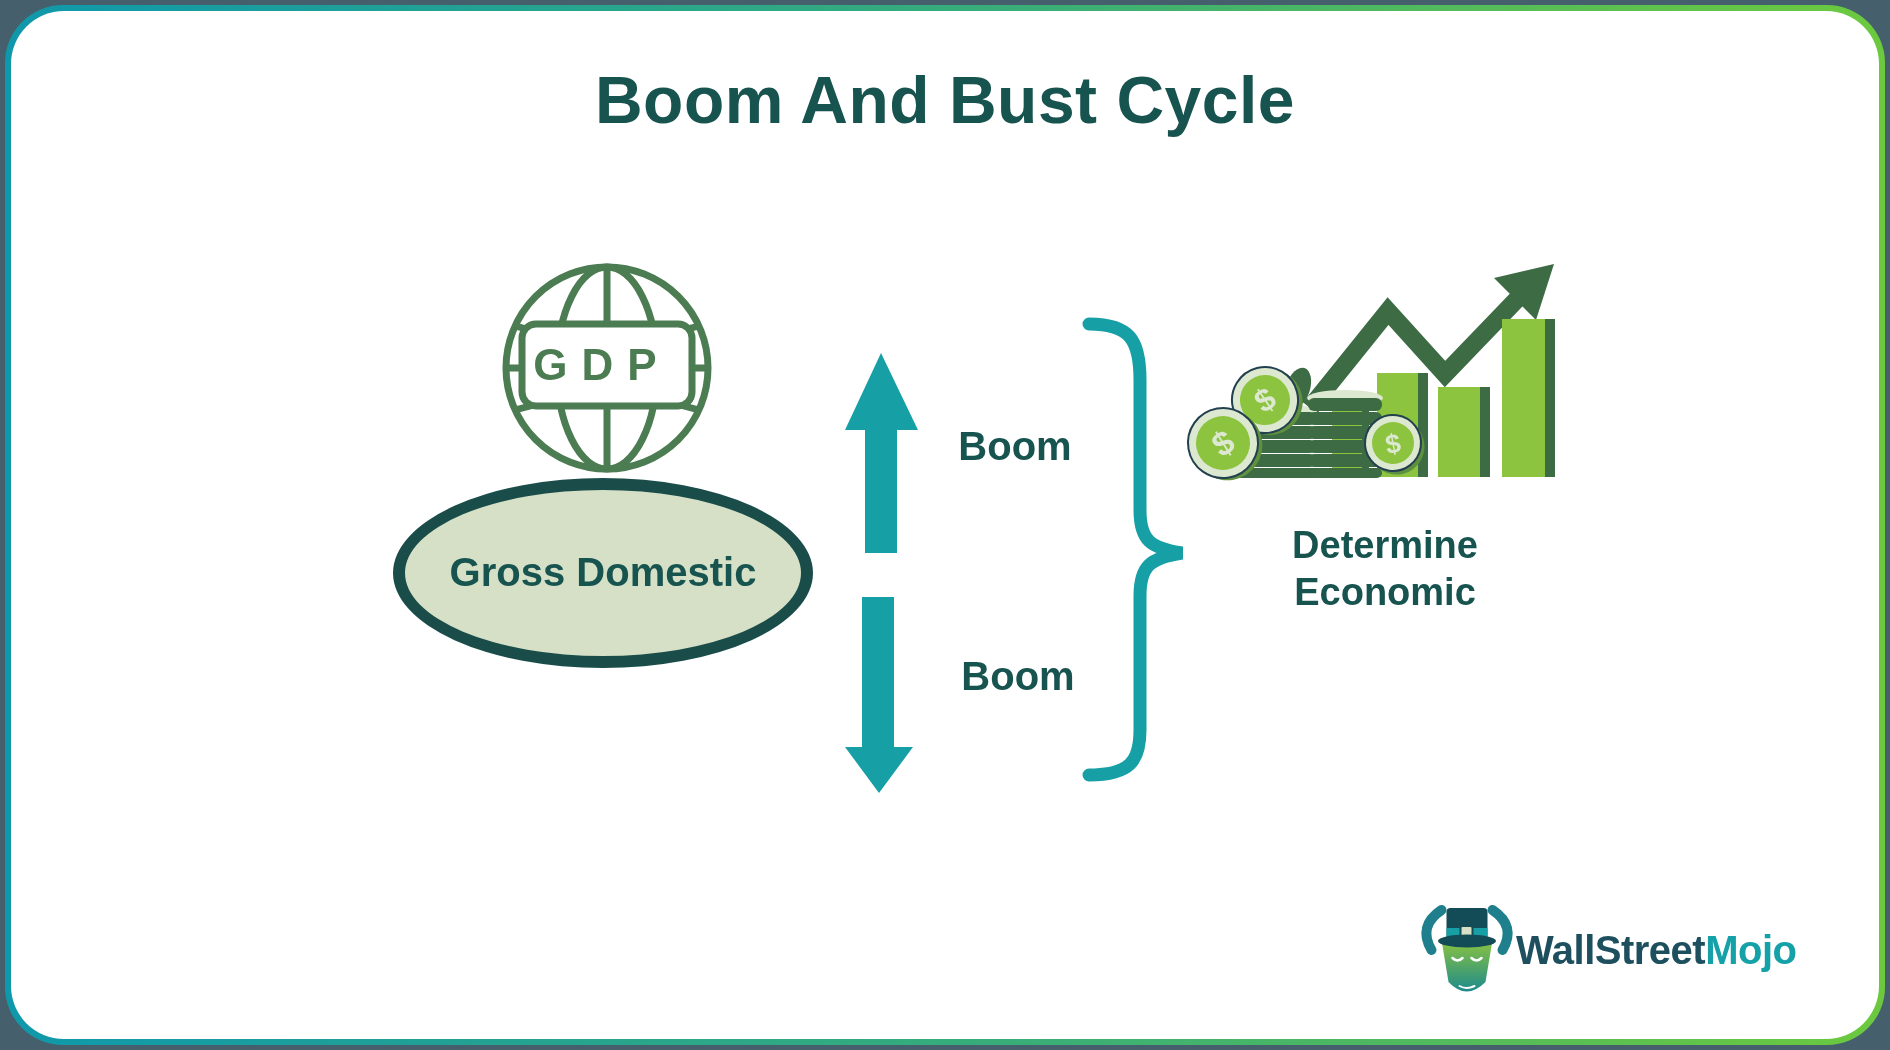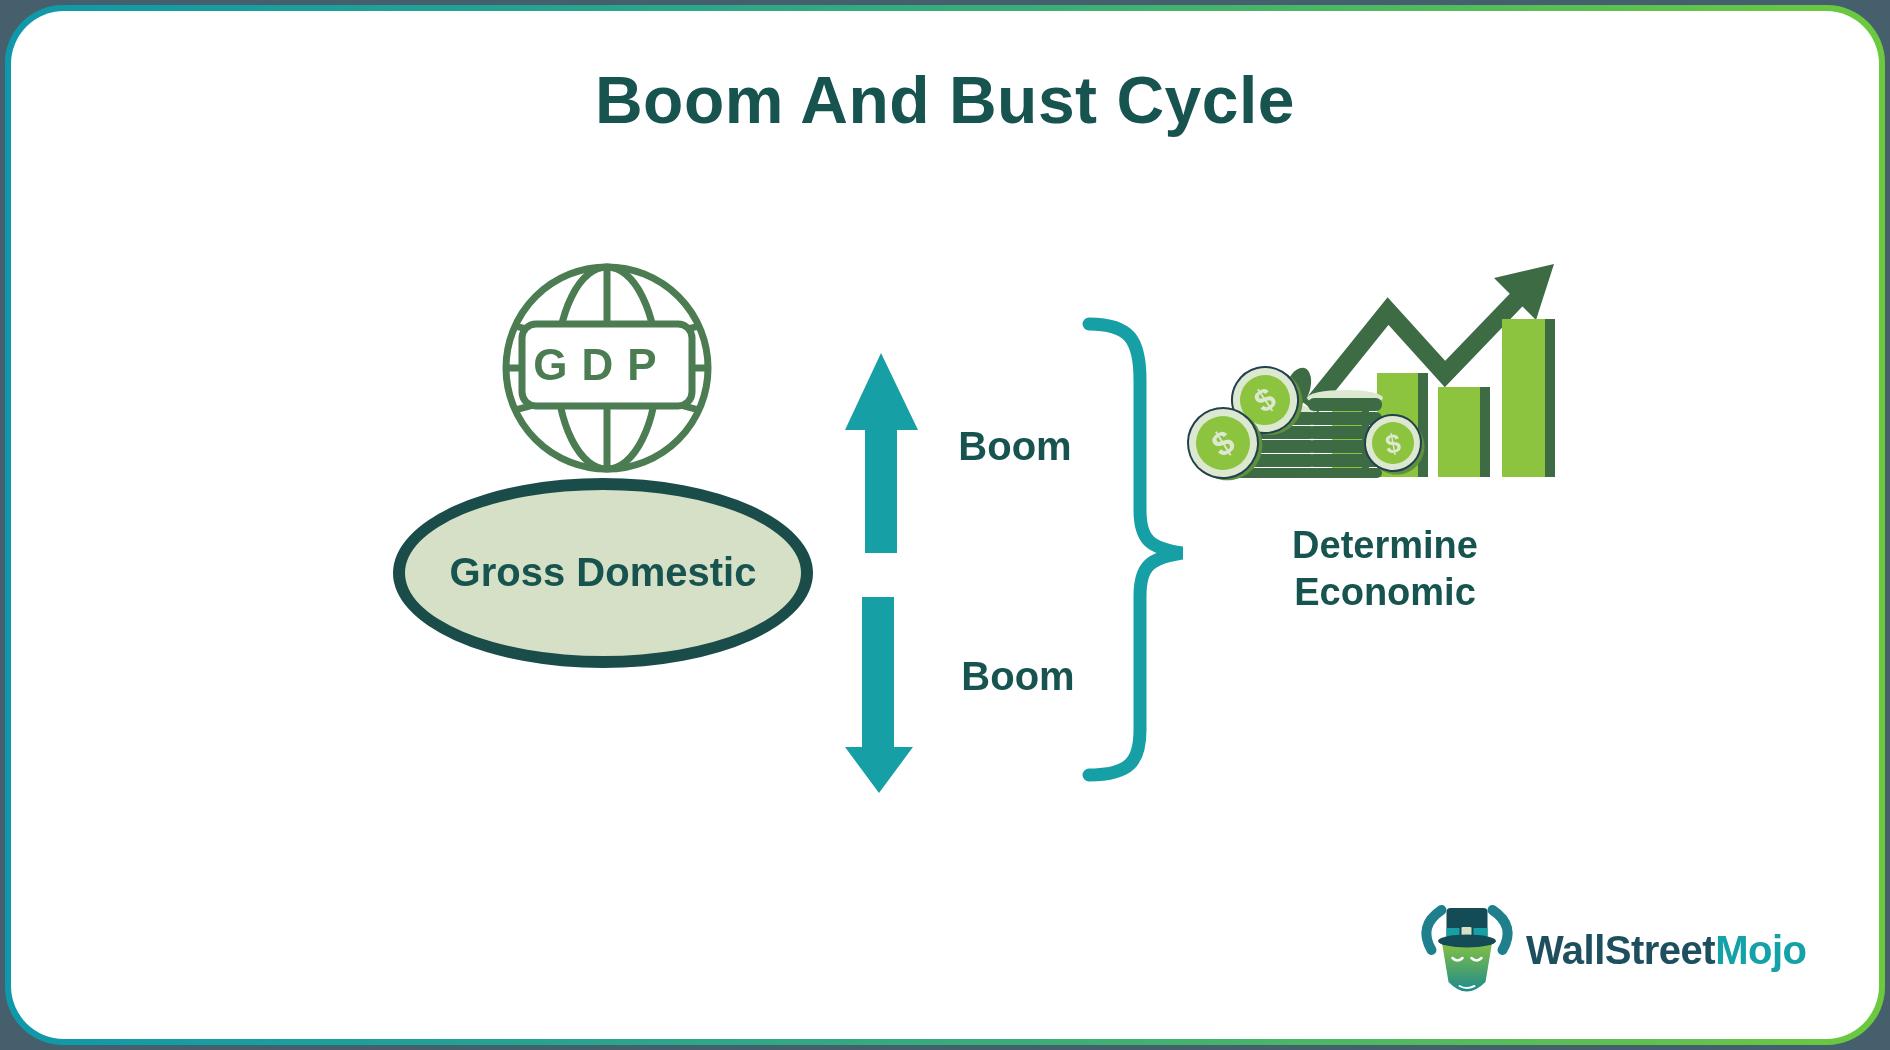"WallStreetMojo" .logo { gap: 10px -> none }
